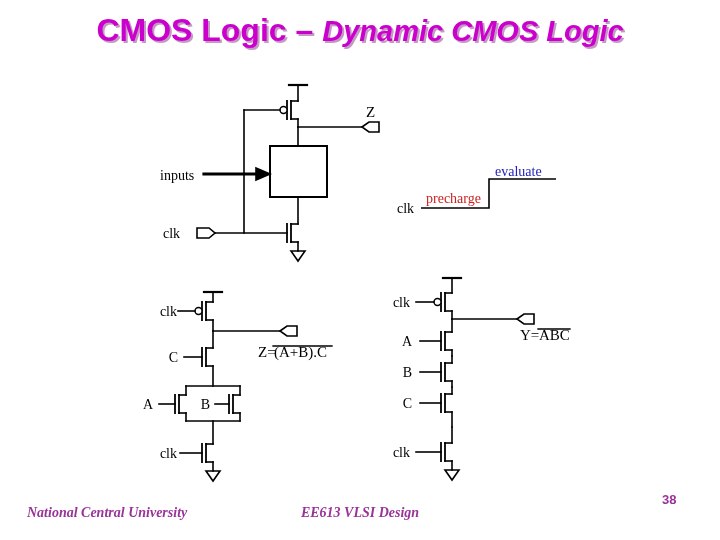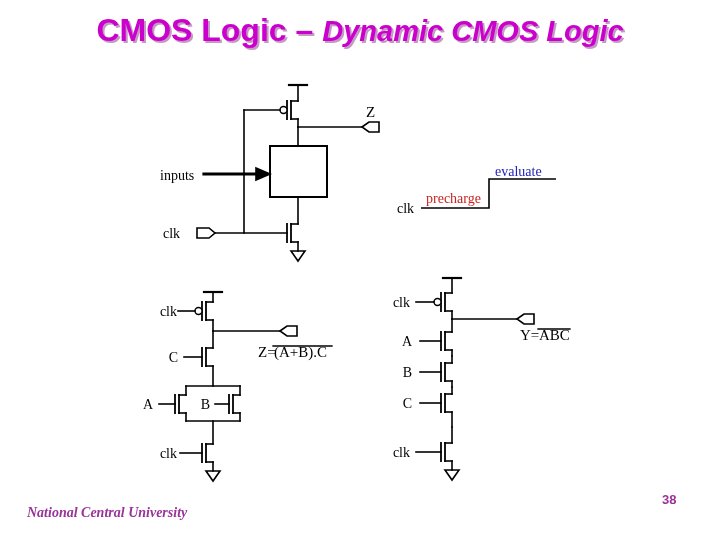"EE613 VLSI Design" div.footer-center { html: none -> <div>EE613 VLSI Design</div> }
